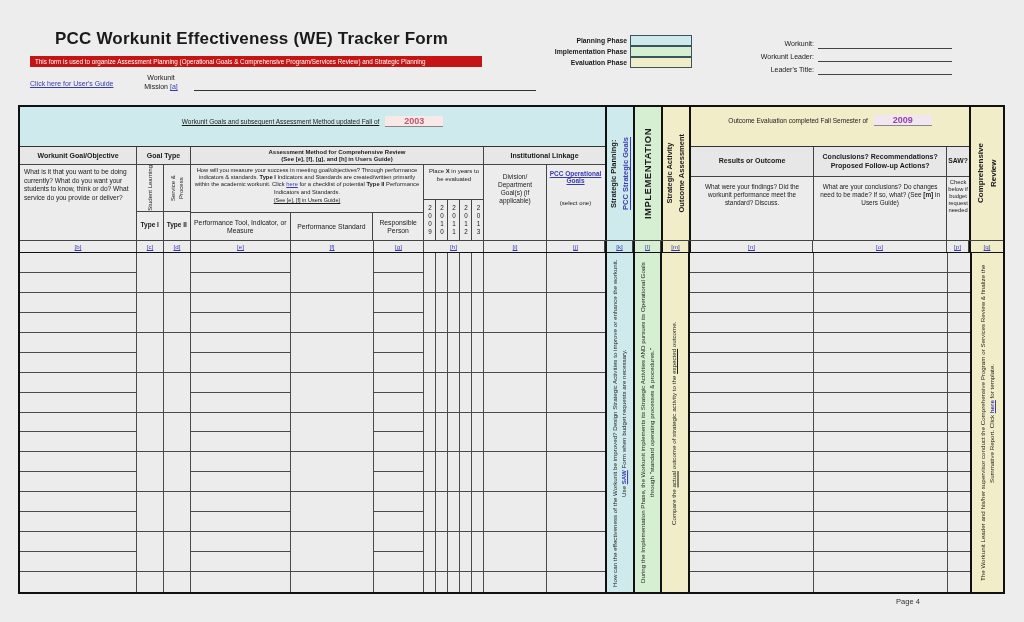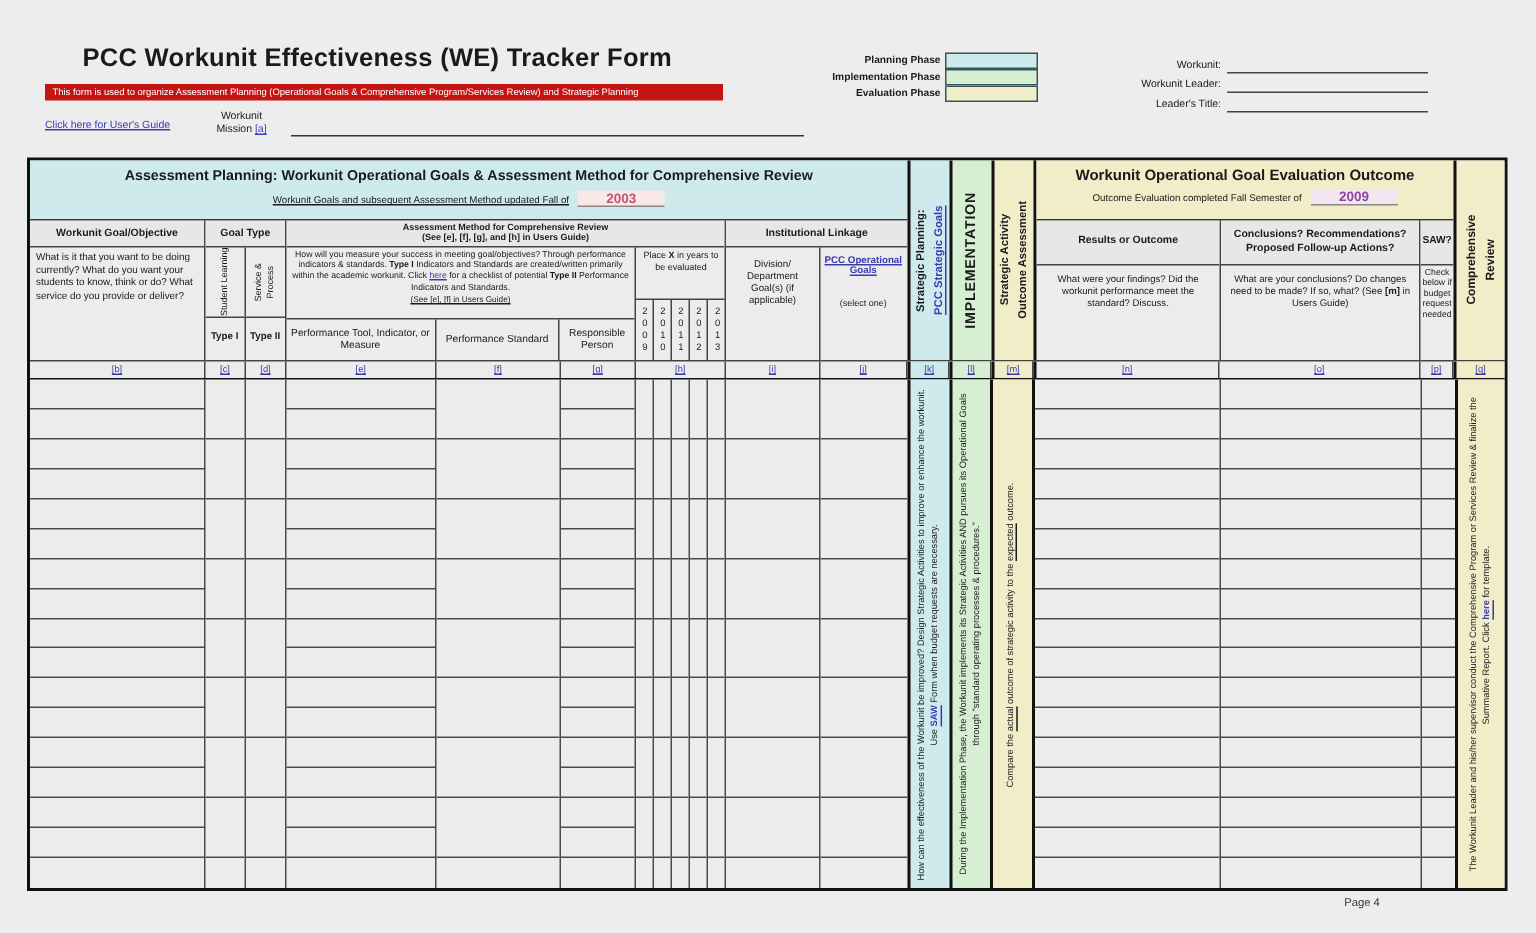"Assessment Planning: Workunit" div.plan-title { html: <div>Assessment Planning: Workunit Operational Goals &amp; Assessment Method for Comprehensive Review</div> -> none }
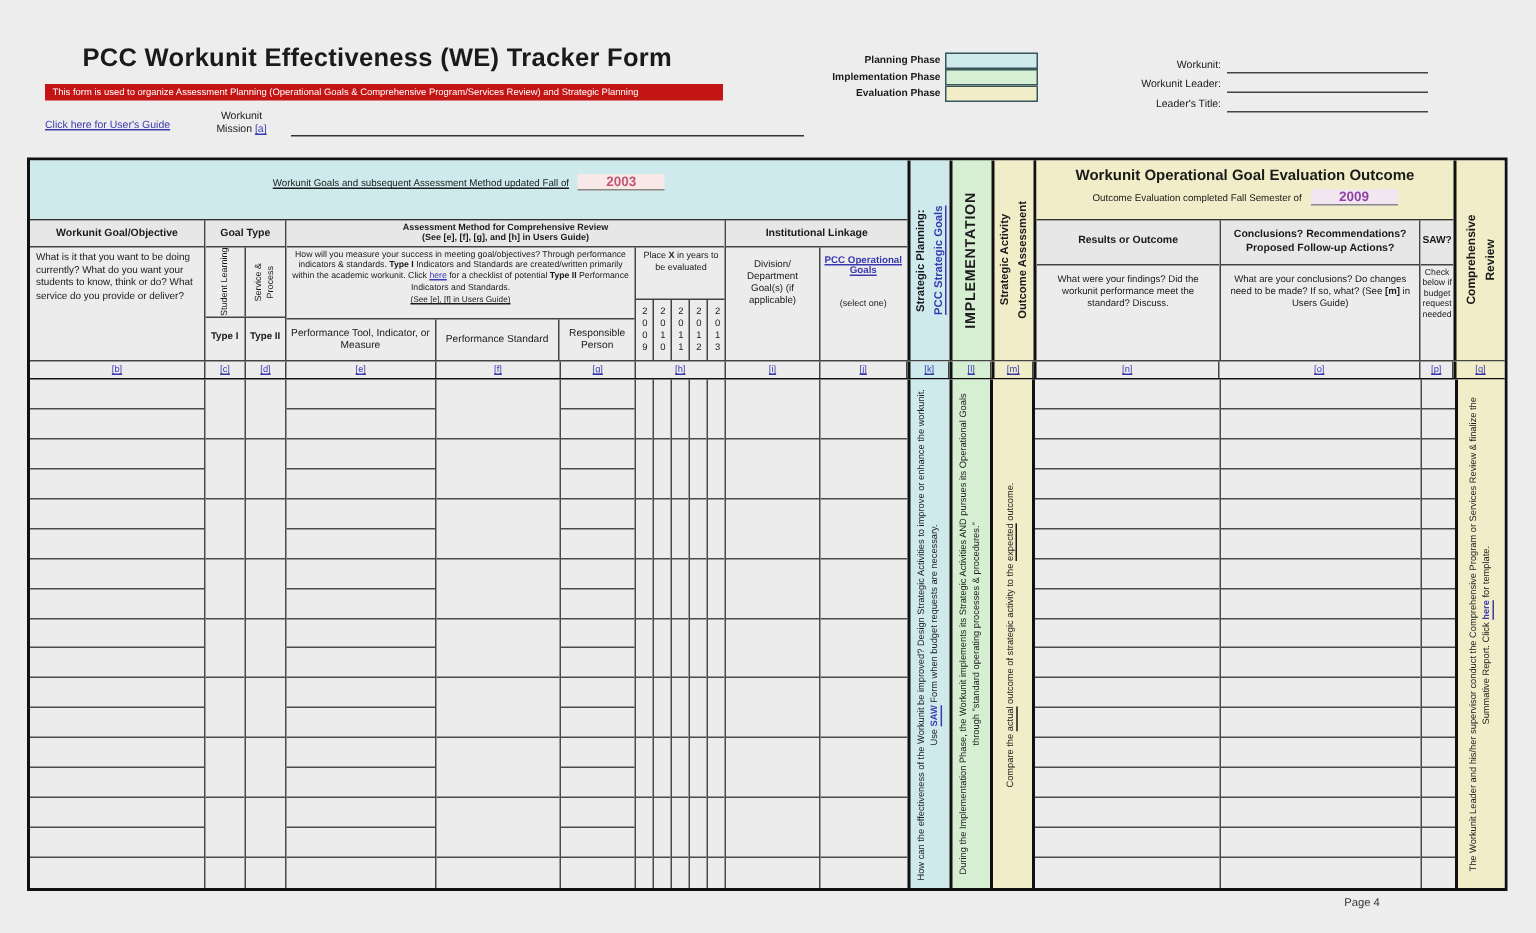"Workunit Operational Goal Evaluation" div.eval-title { html: <div>Workunit Operational Goal Evaluation Outcome</div> -> none }
